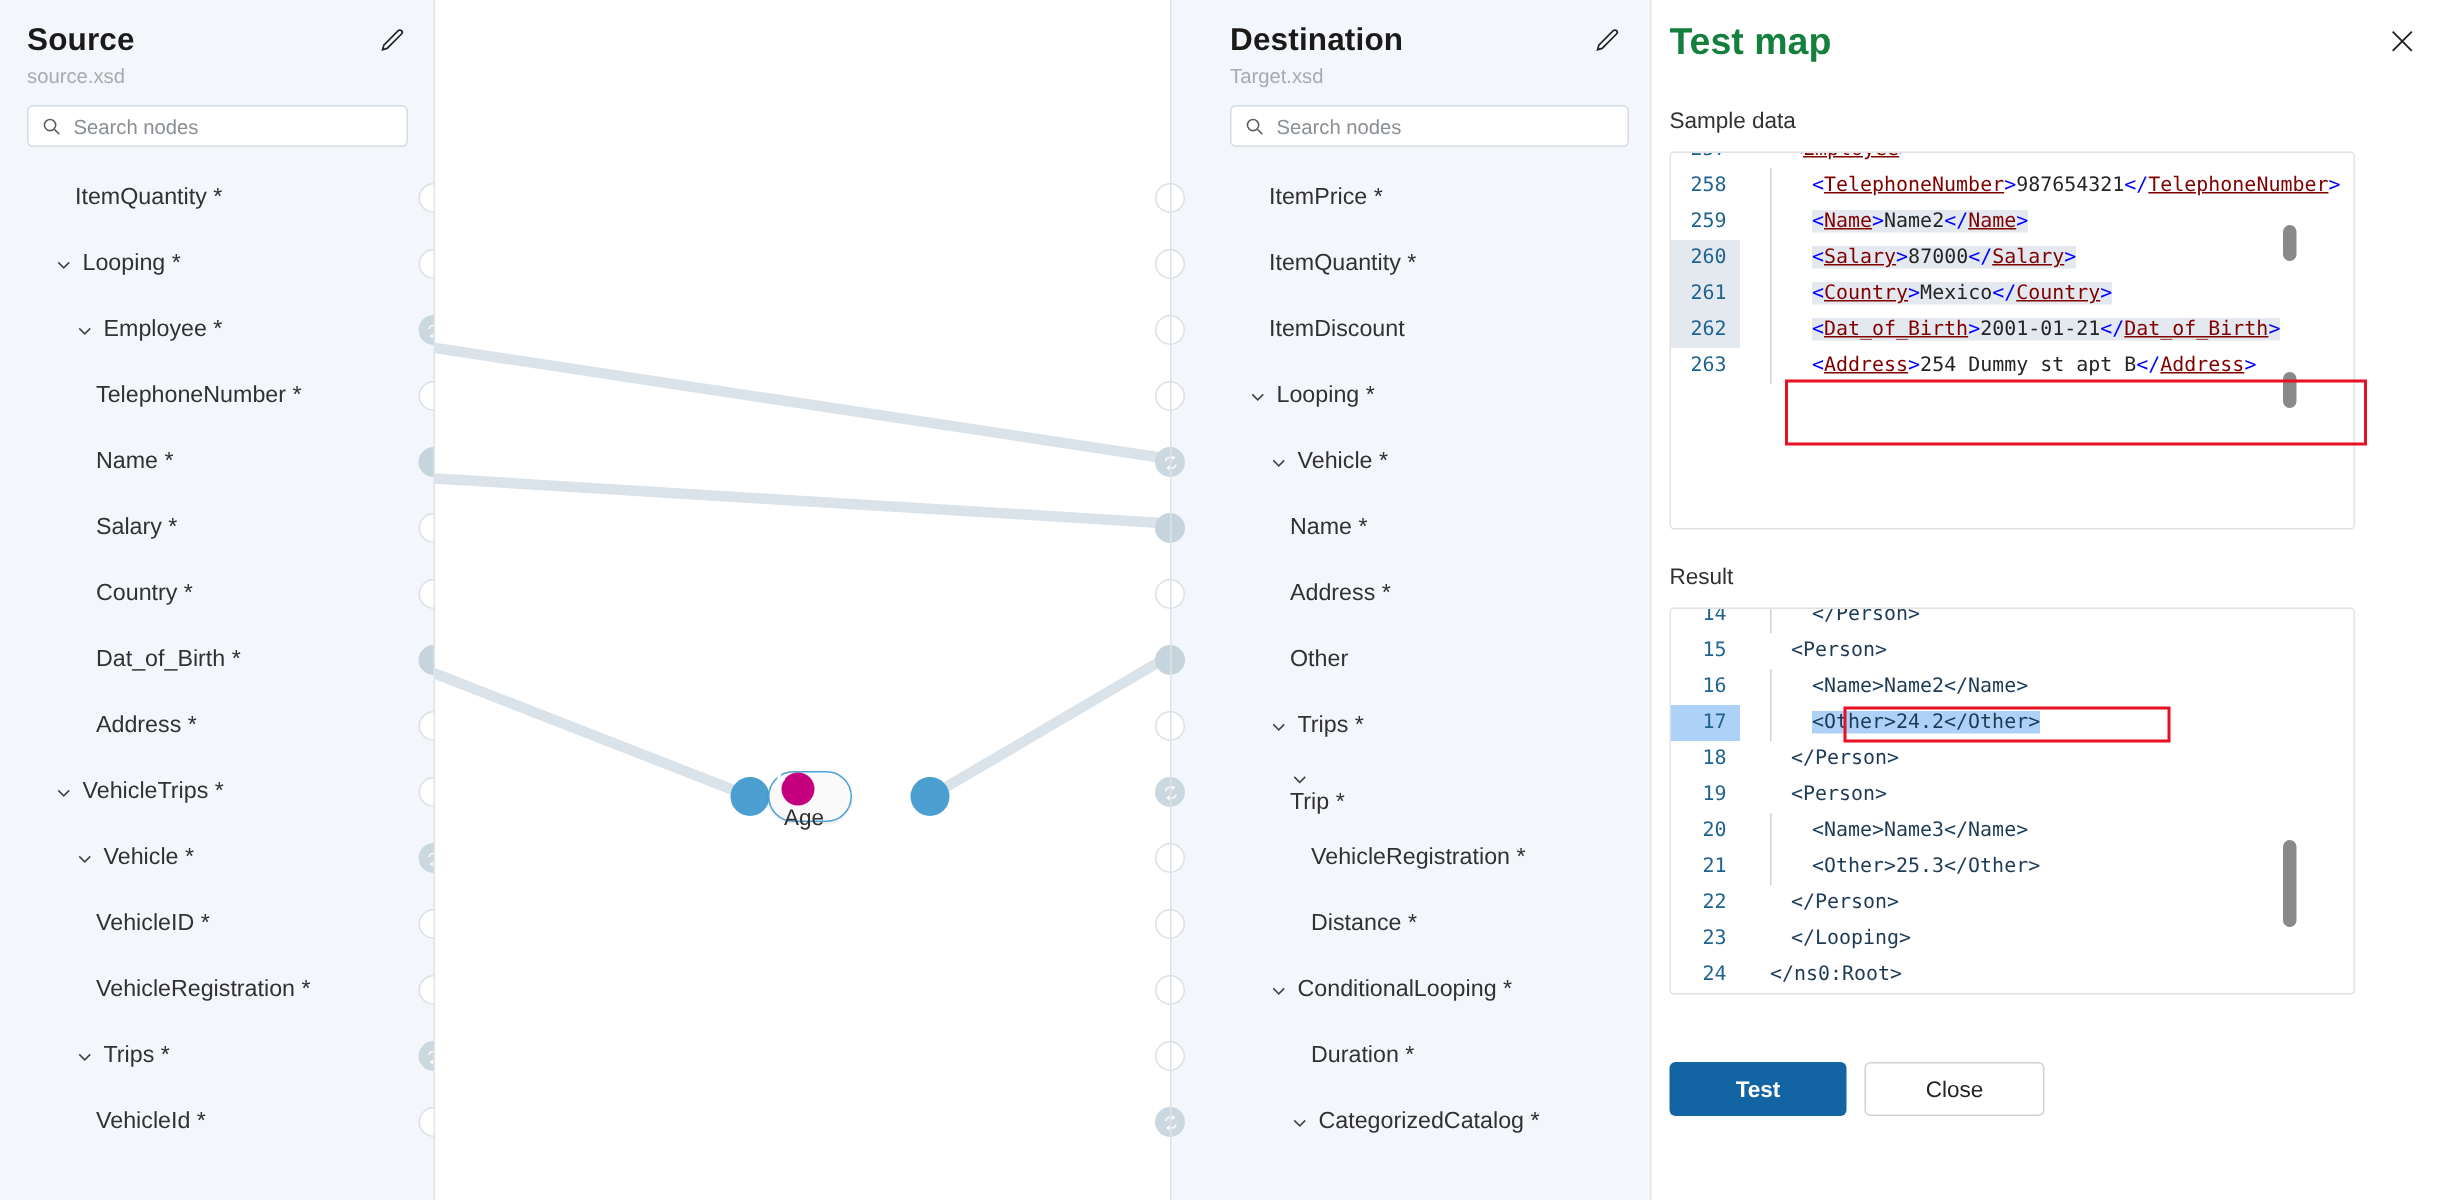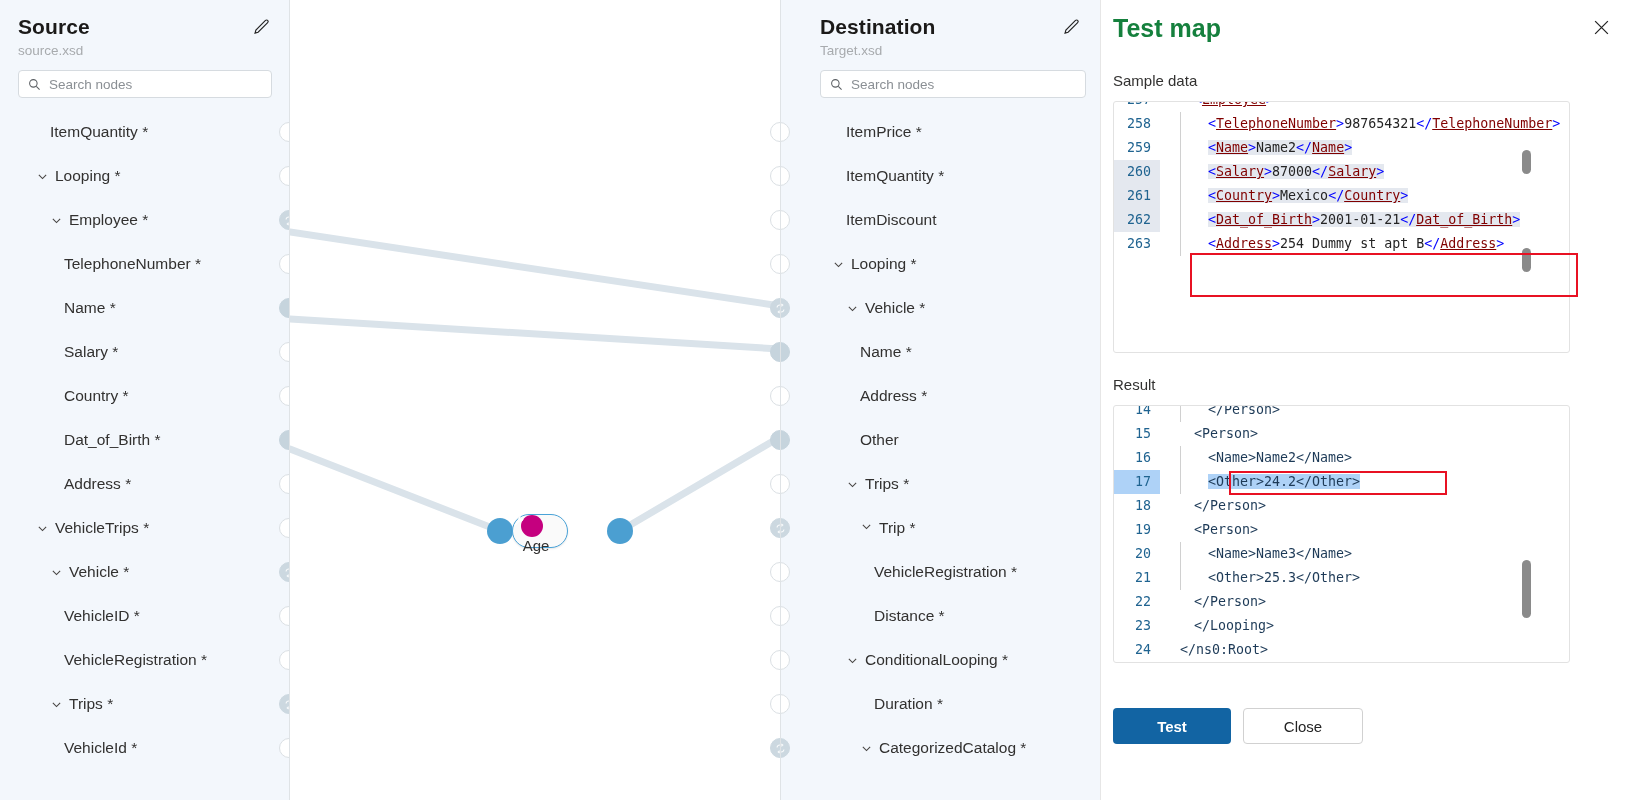"Trip *" span { flex-direction: none -> column }
